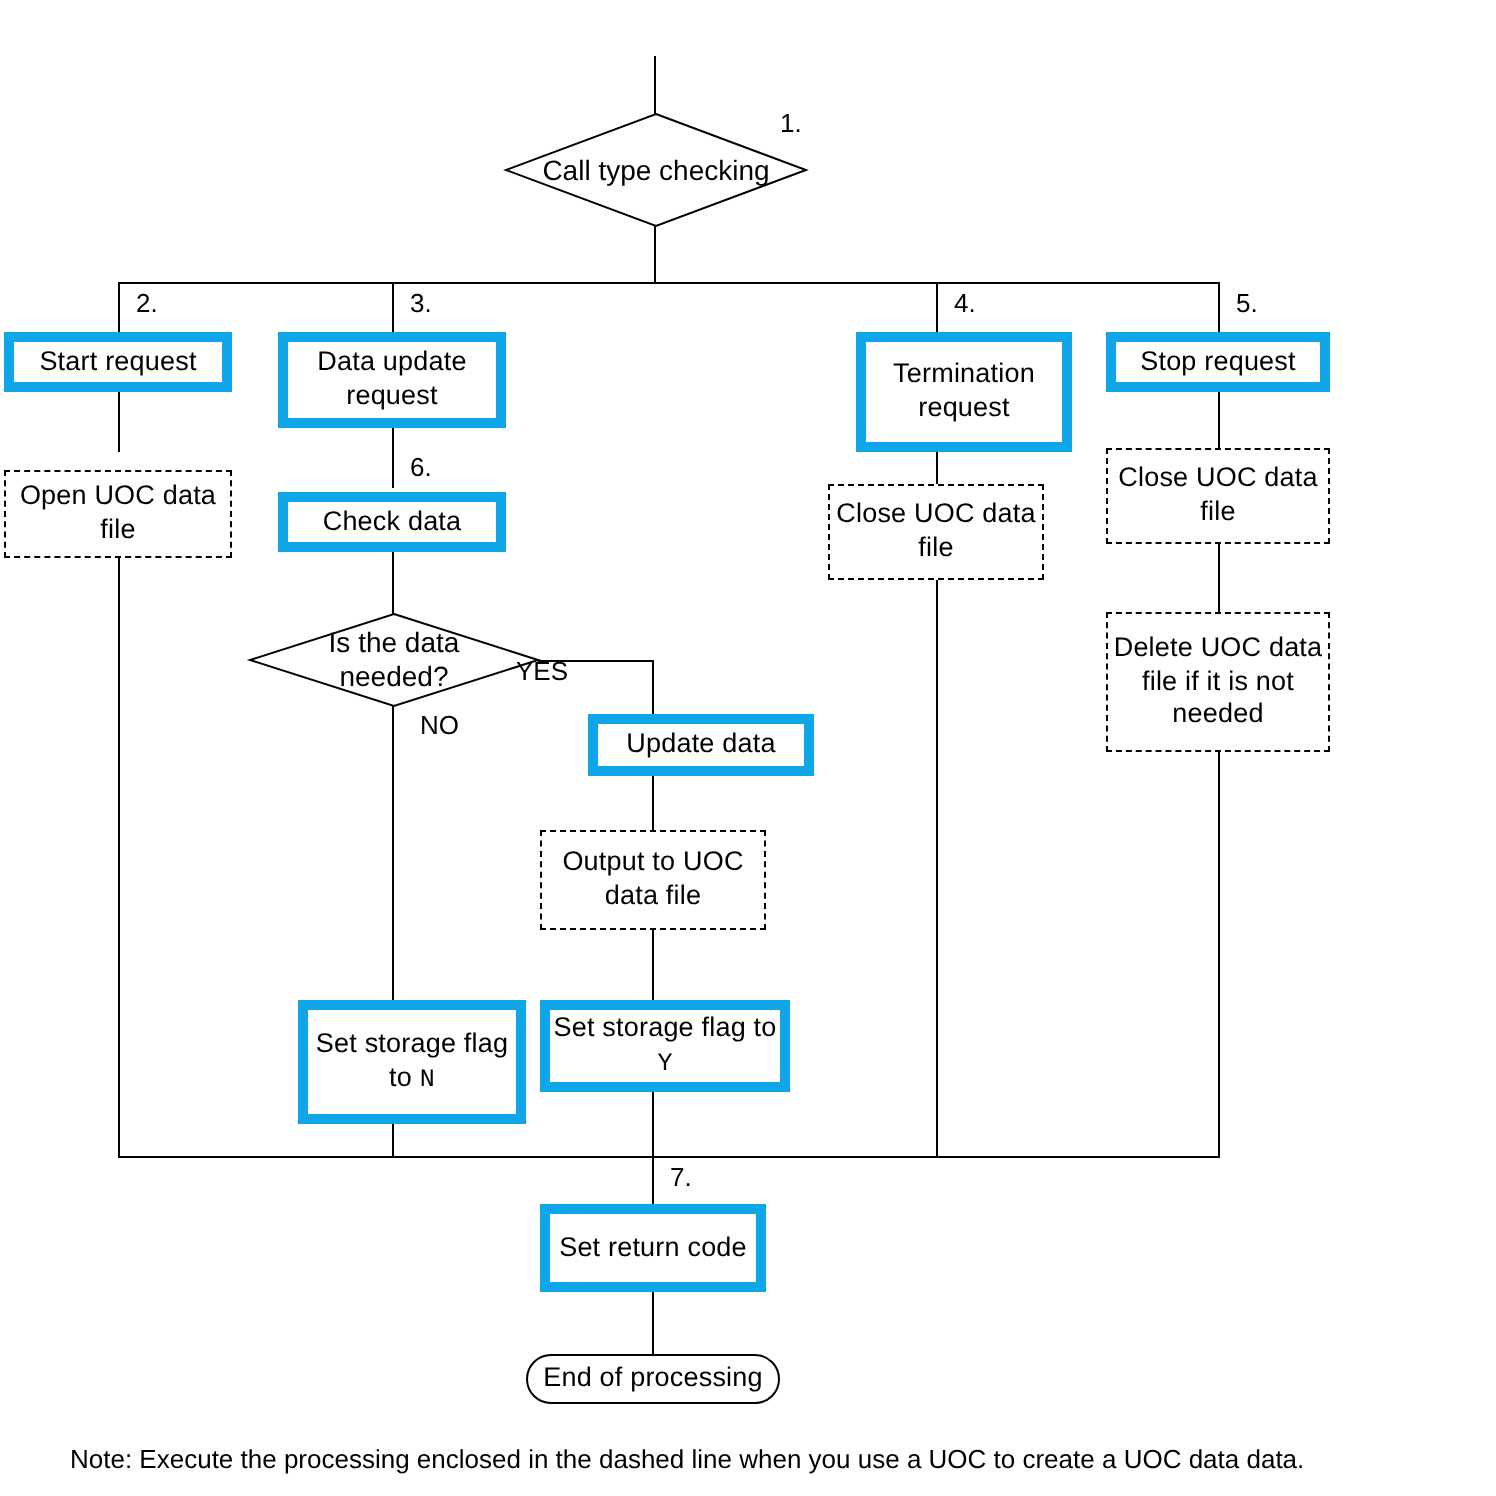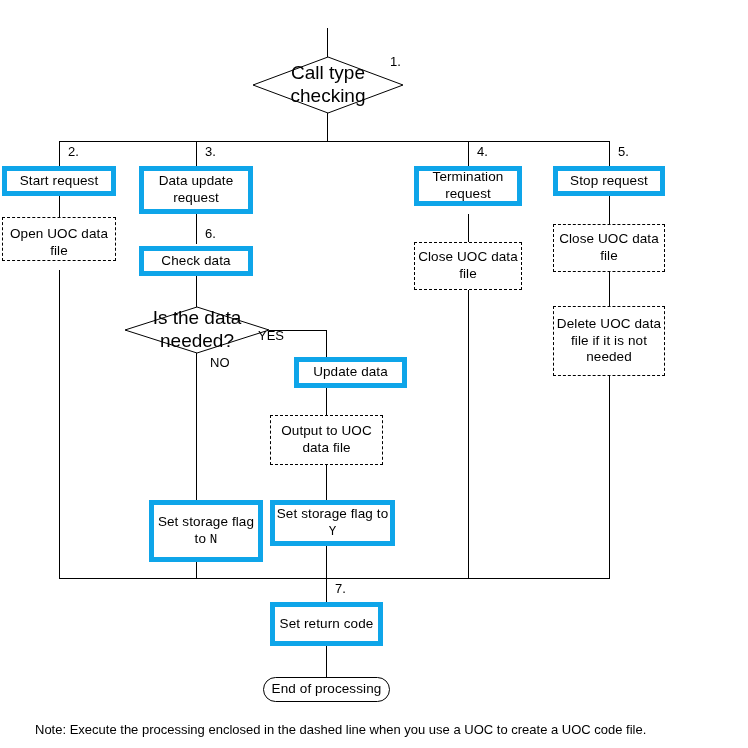"Call type checking" .diamond-label { font-size: 19px -> 14px }
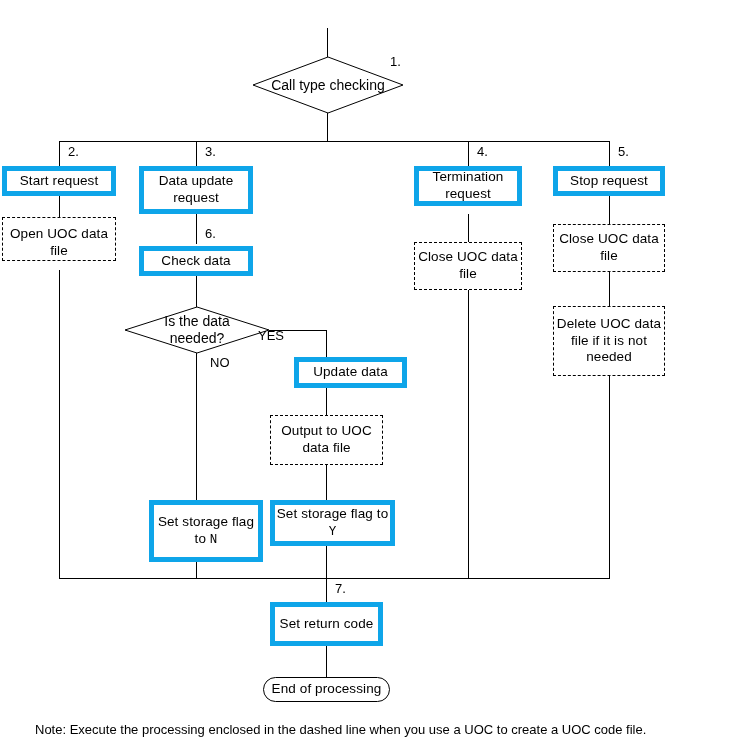"Termination request" div.node { height: 40px -> 60px; left: 414px -> 428px }
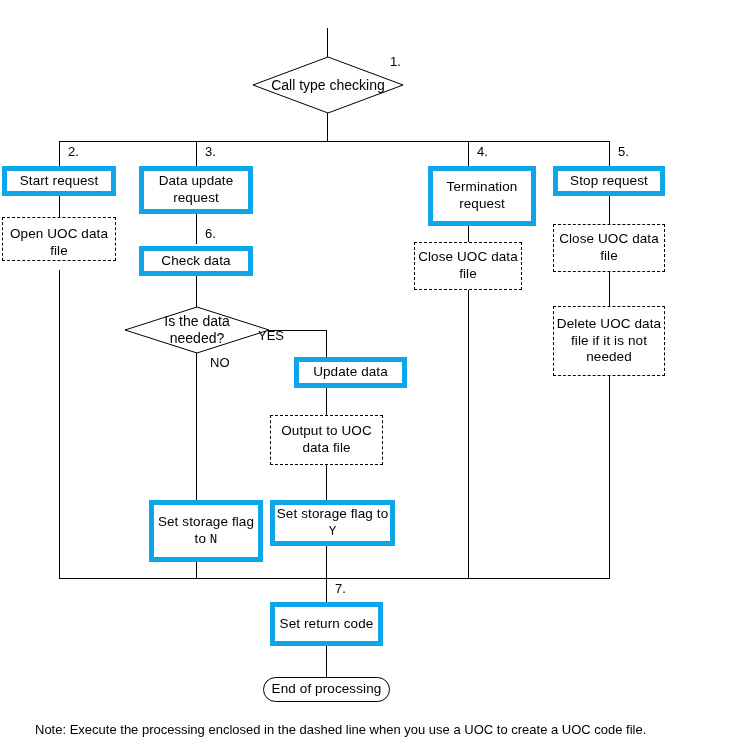"Open UOC data file" div.node { align-items: flex-end -> none; top: 217px -> 235px }
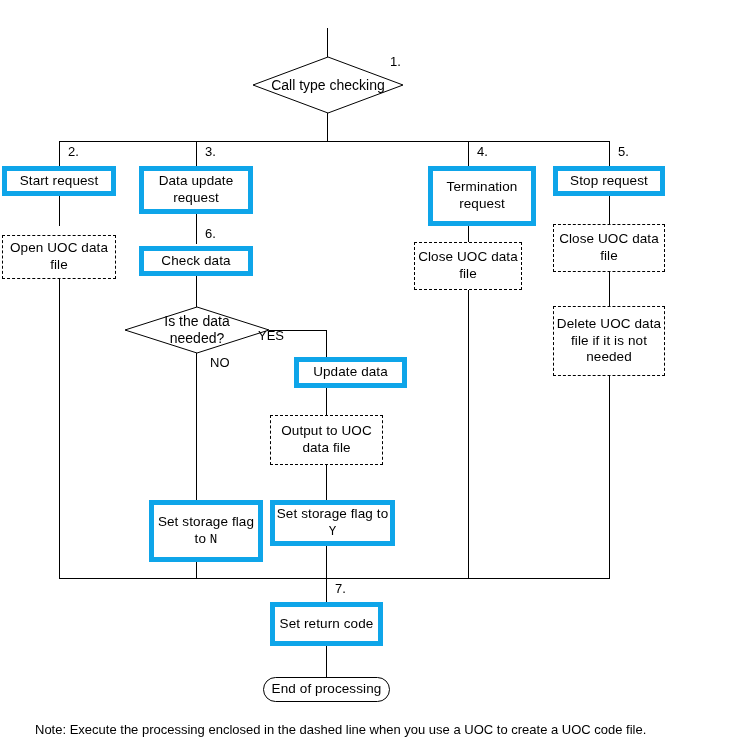"Note: Execute the processing enclosed" div.note { text: code file -> data data }
